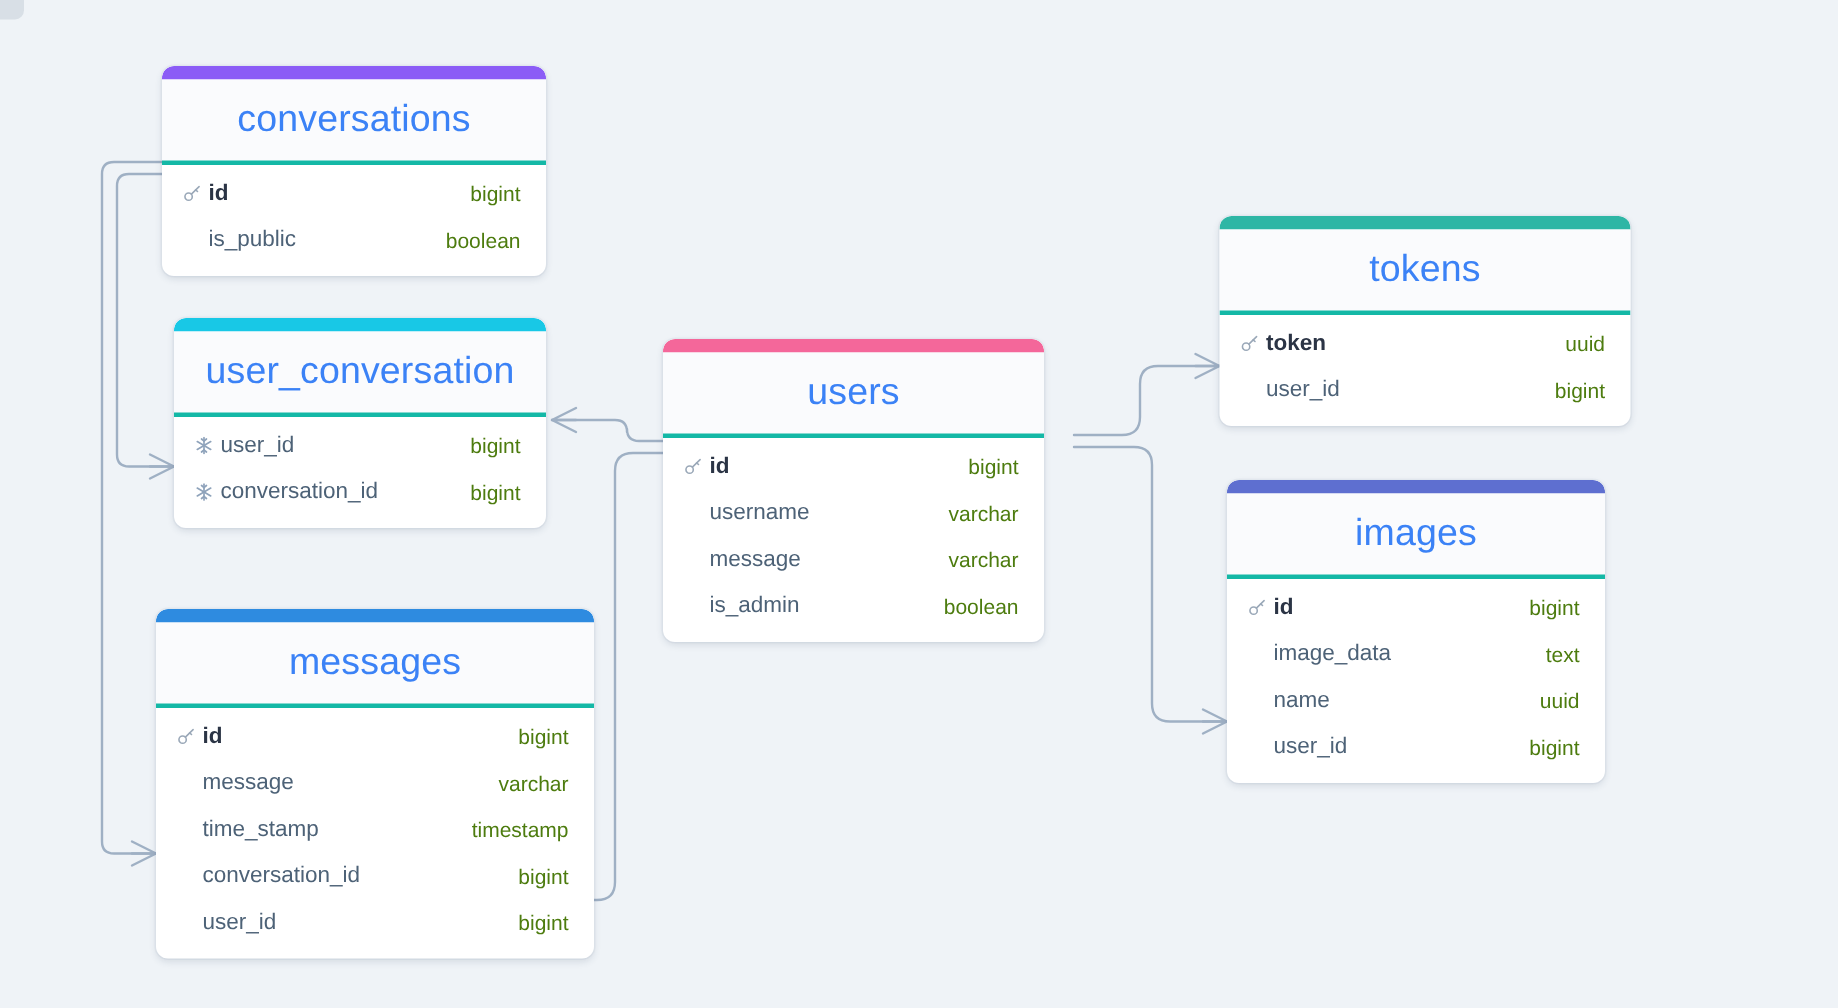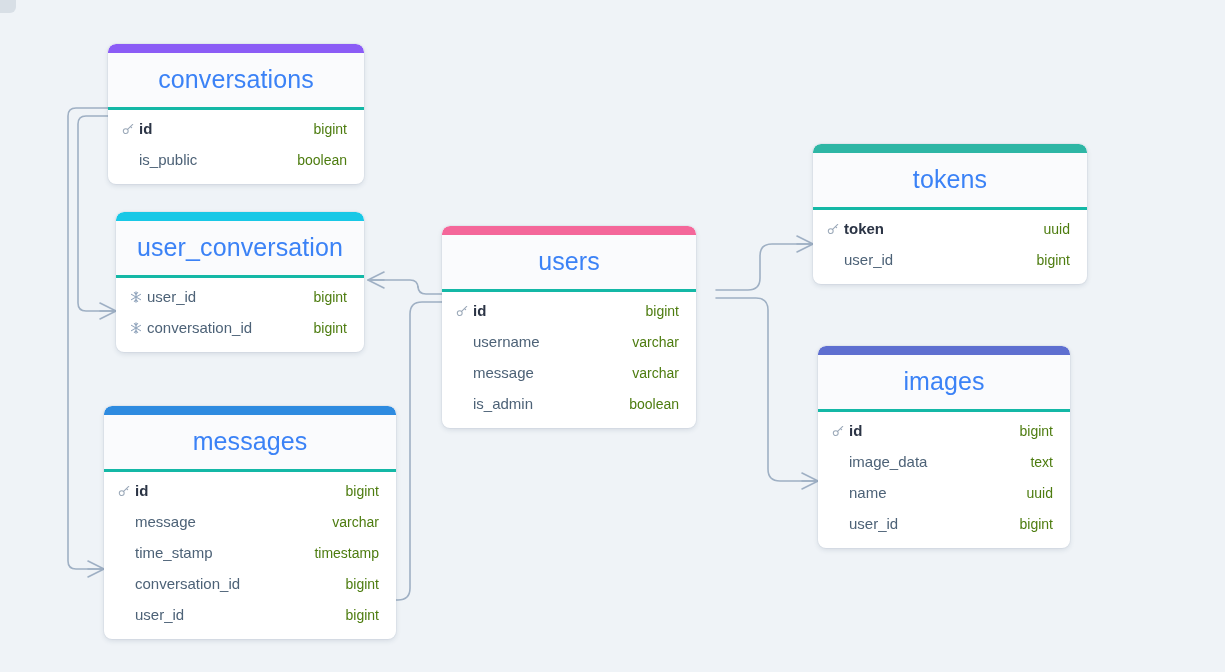"images" div.table-node { margin-top: 26px -> none }
